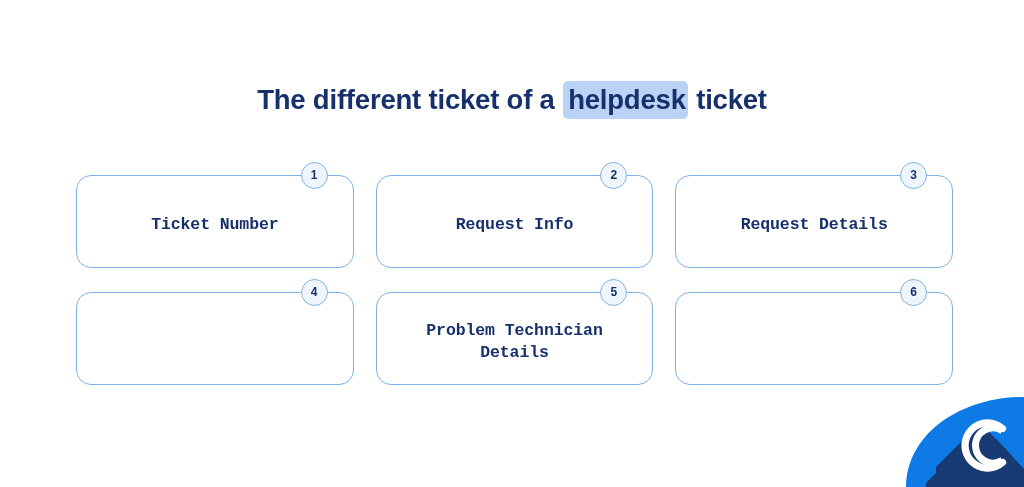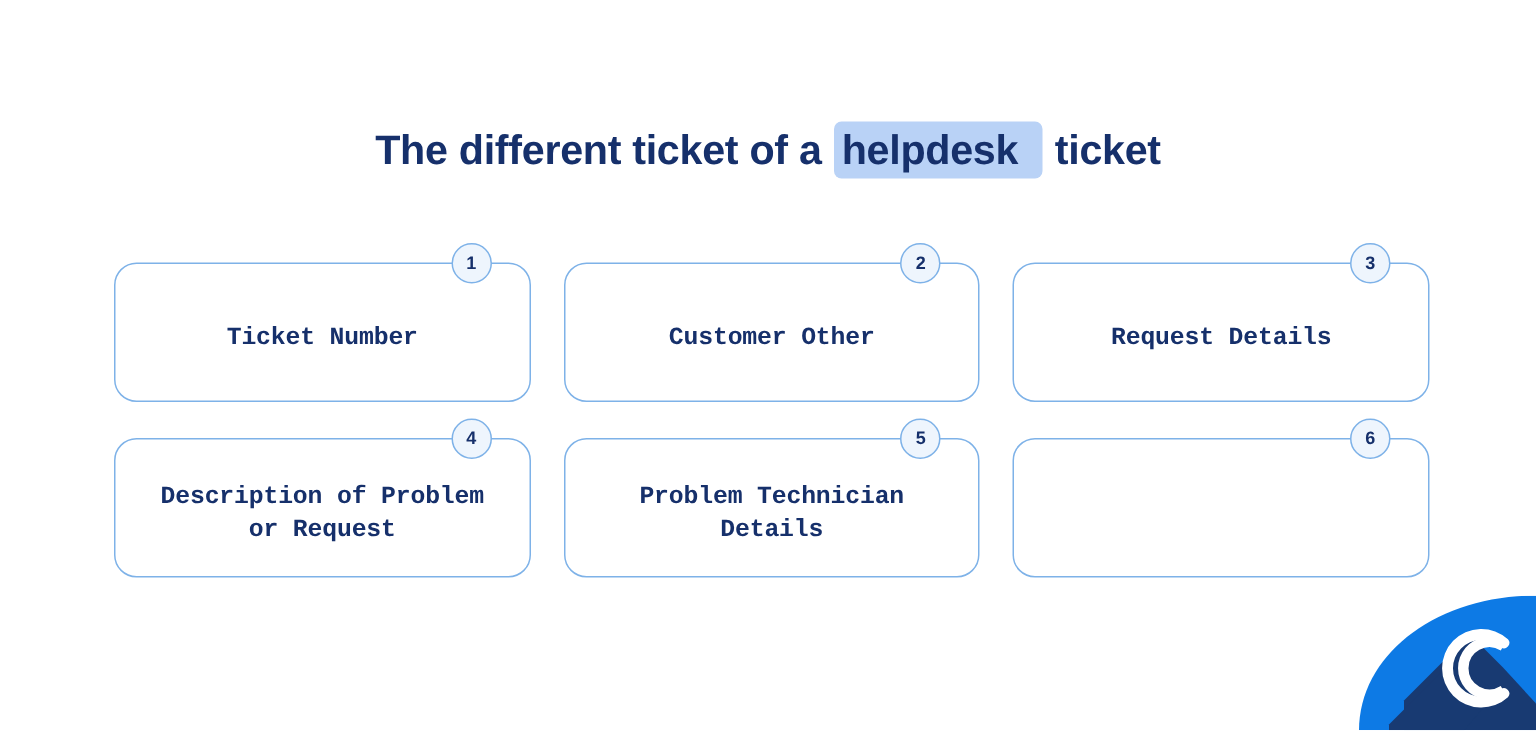"helpdesk" .title .hl { padding: 3px 16px 4px 5px -> 3px 2px 4px 5px }
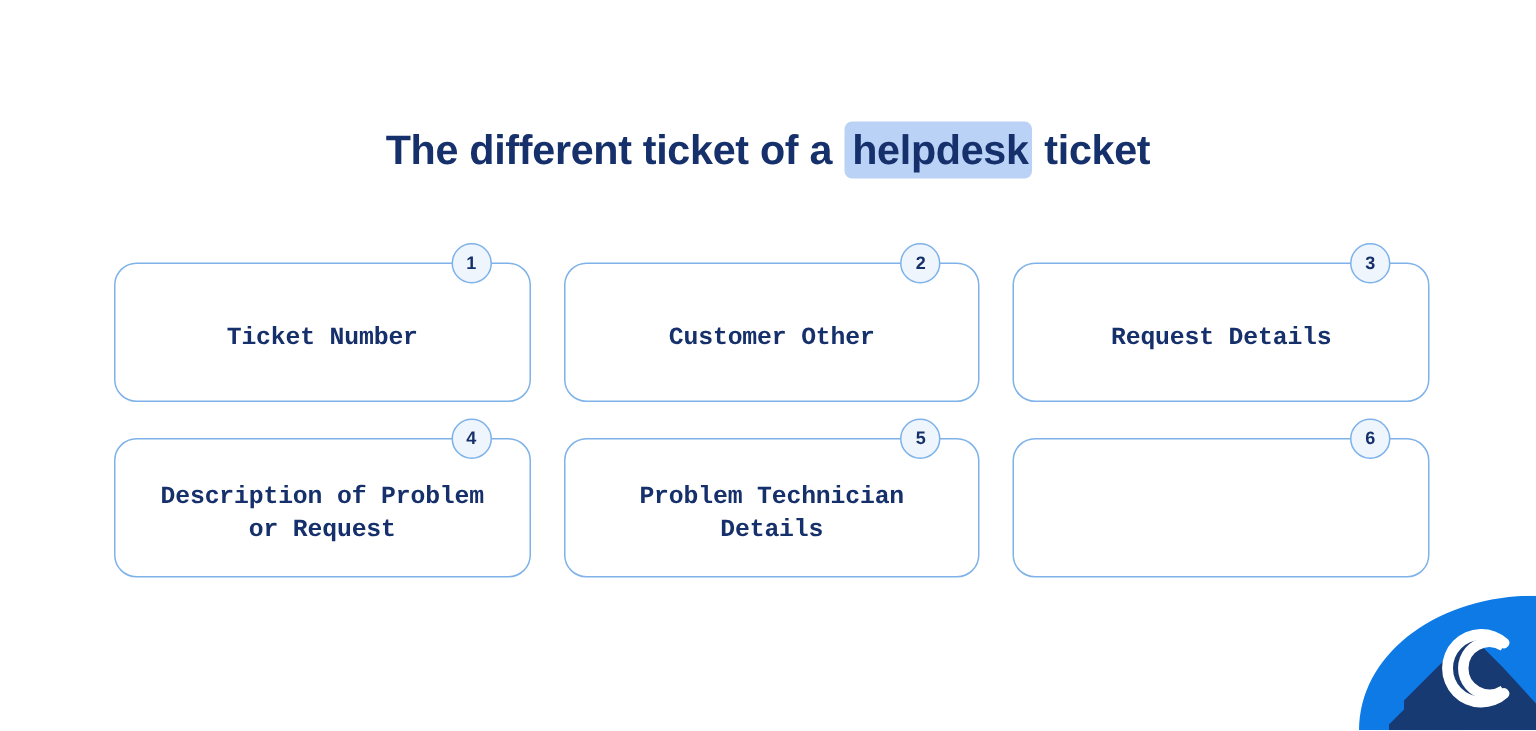"Customer Other" div.card-label { text: Customer Other -> Request Info }
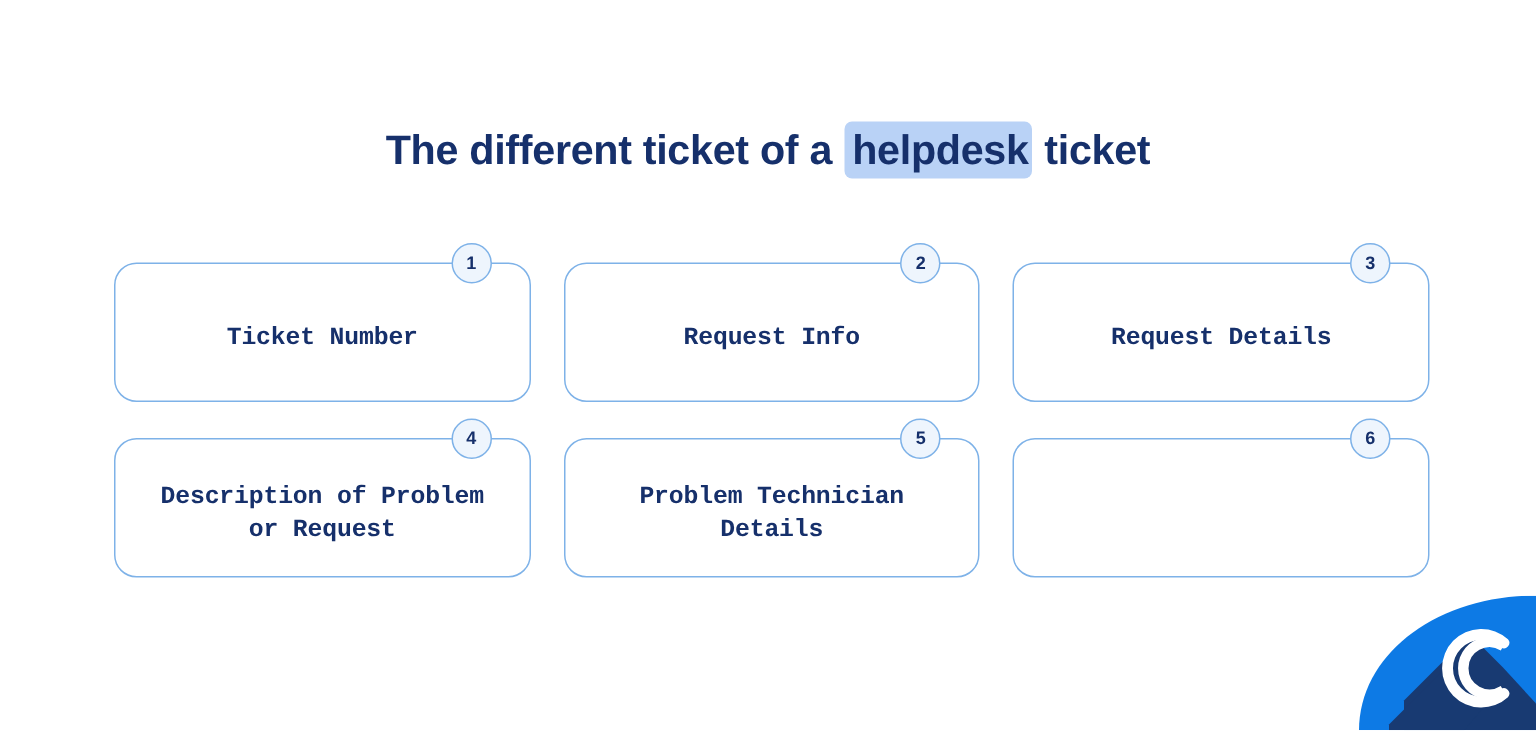"Description of Problem" div.card-label { html: <div>Description of Problem or Request</div> -> none }
